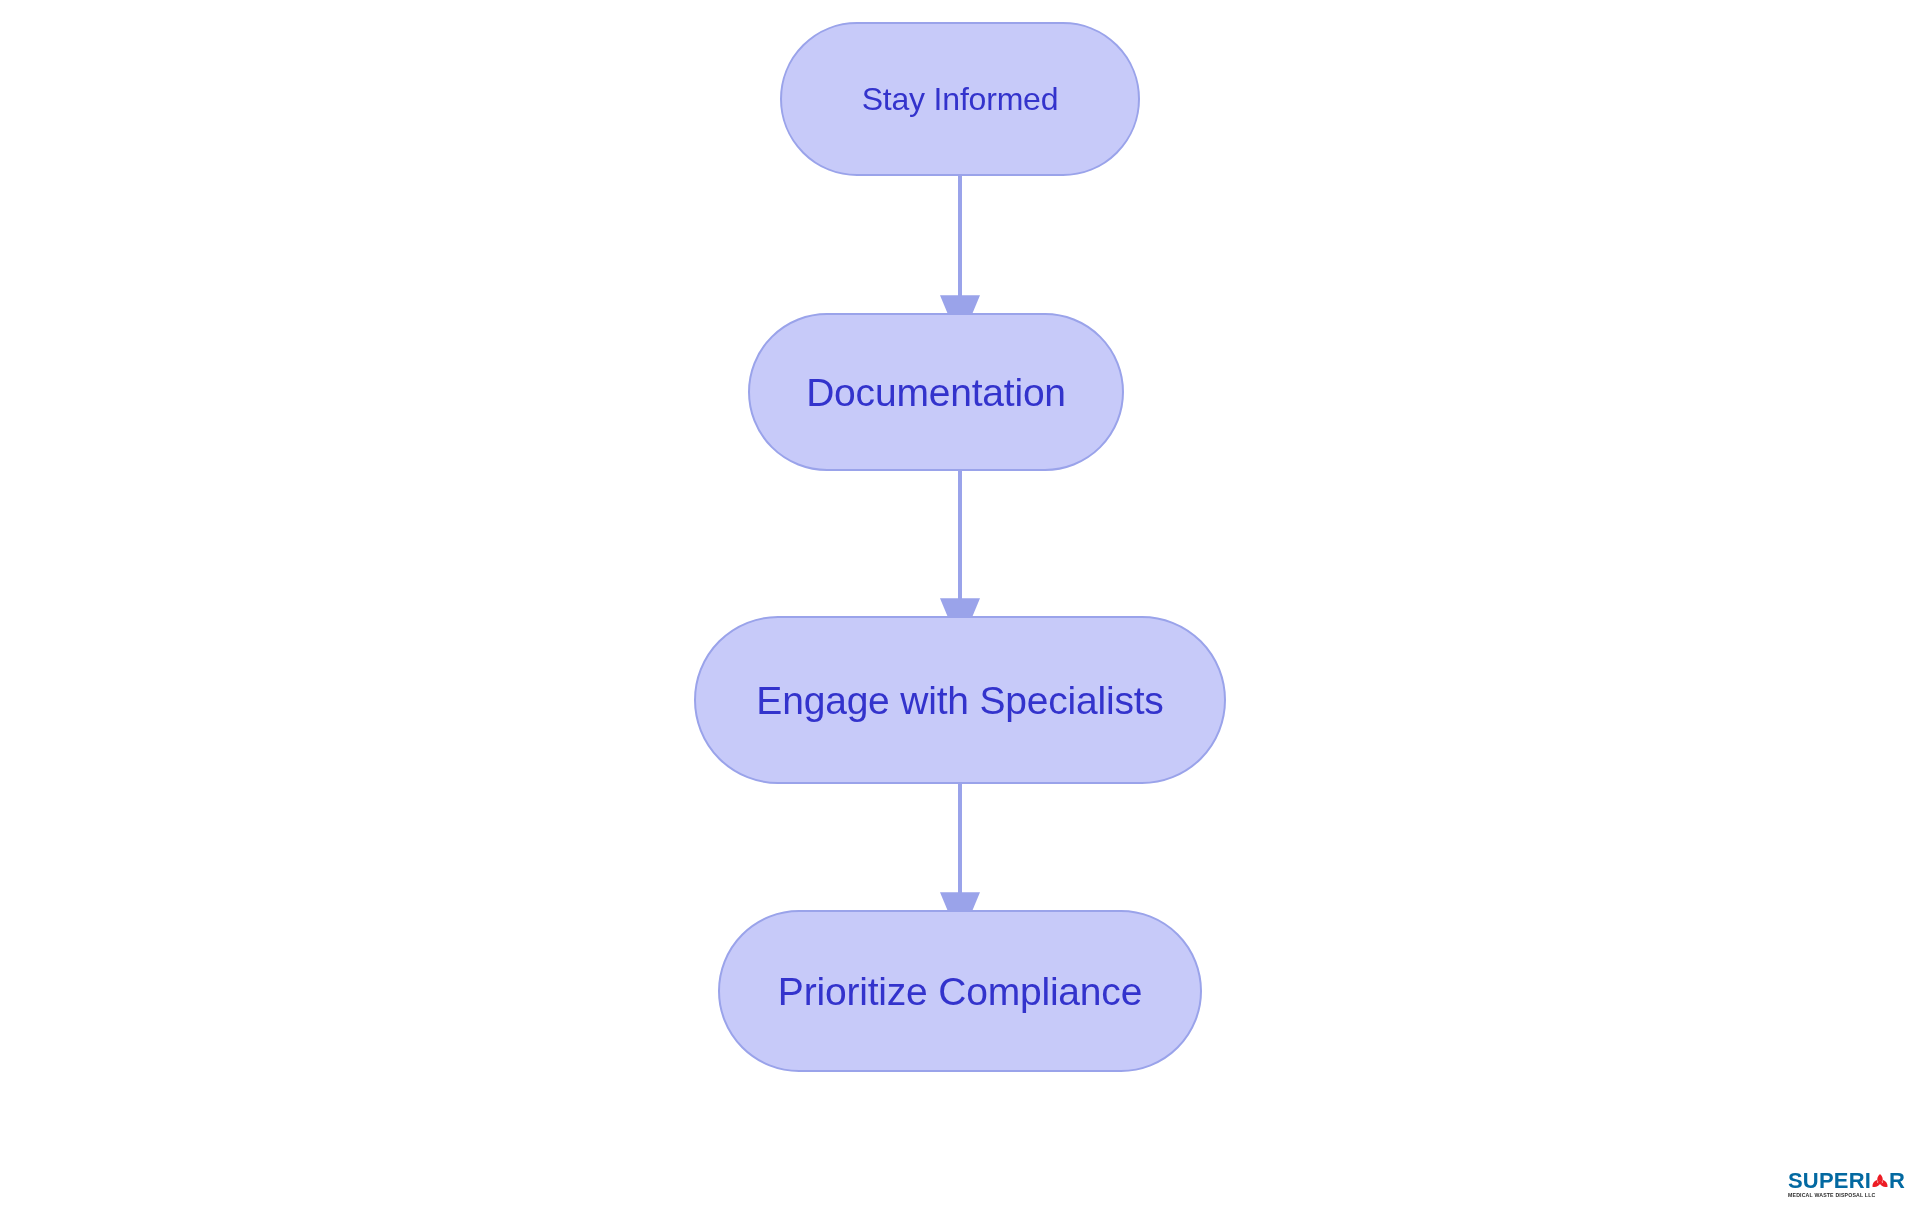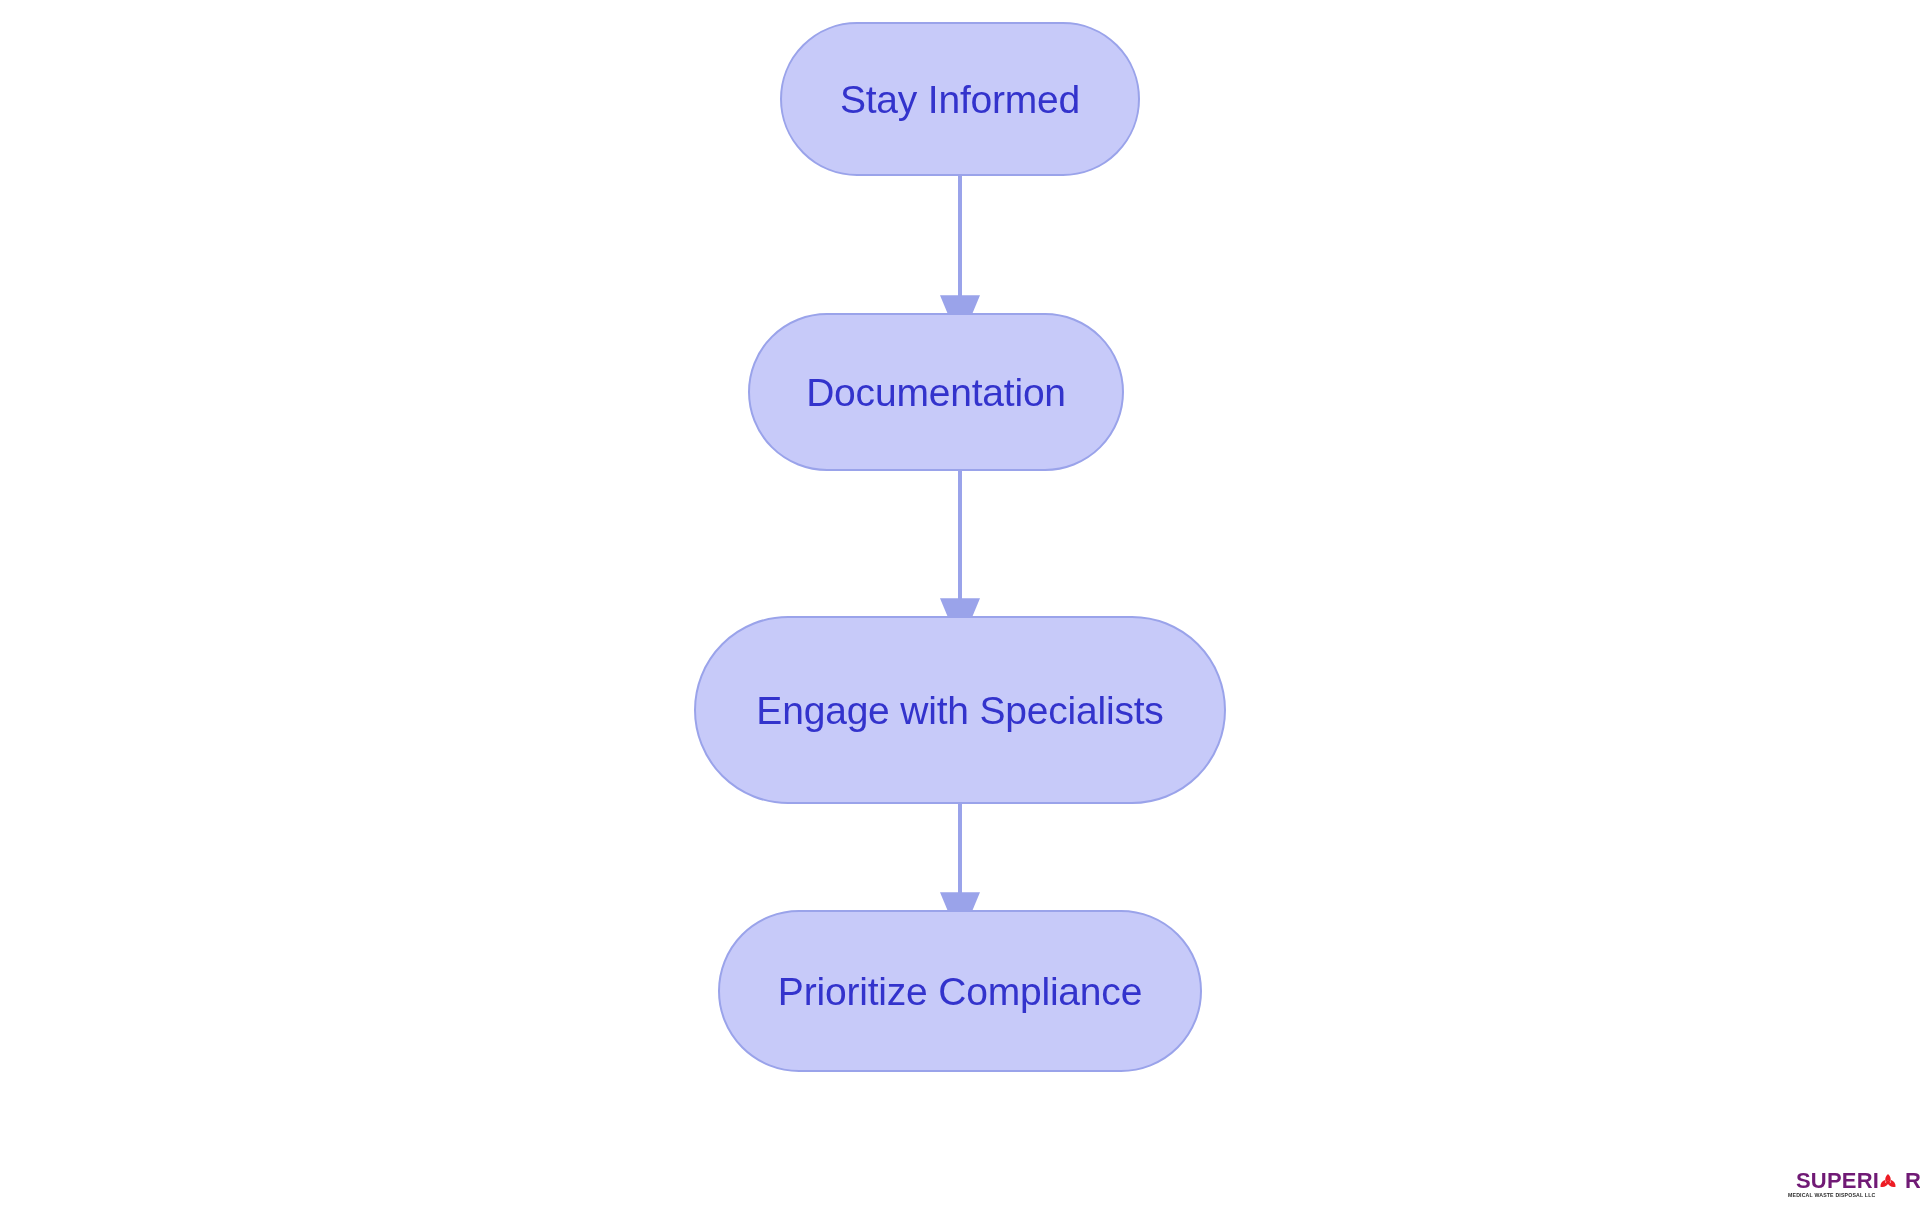"Stay Informed" #node-0 { font-size: 39px -> 32px }
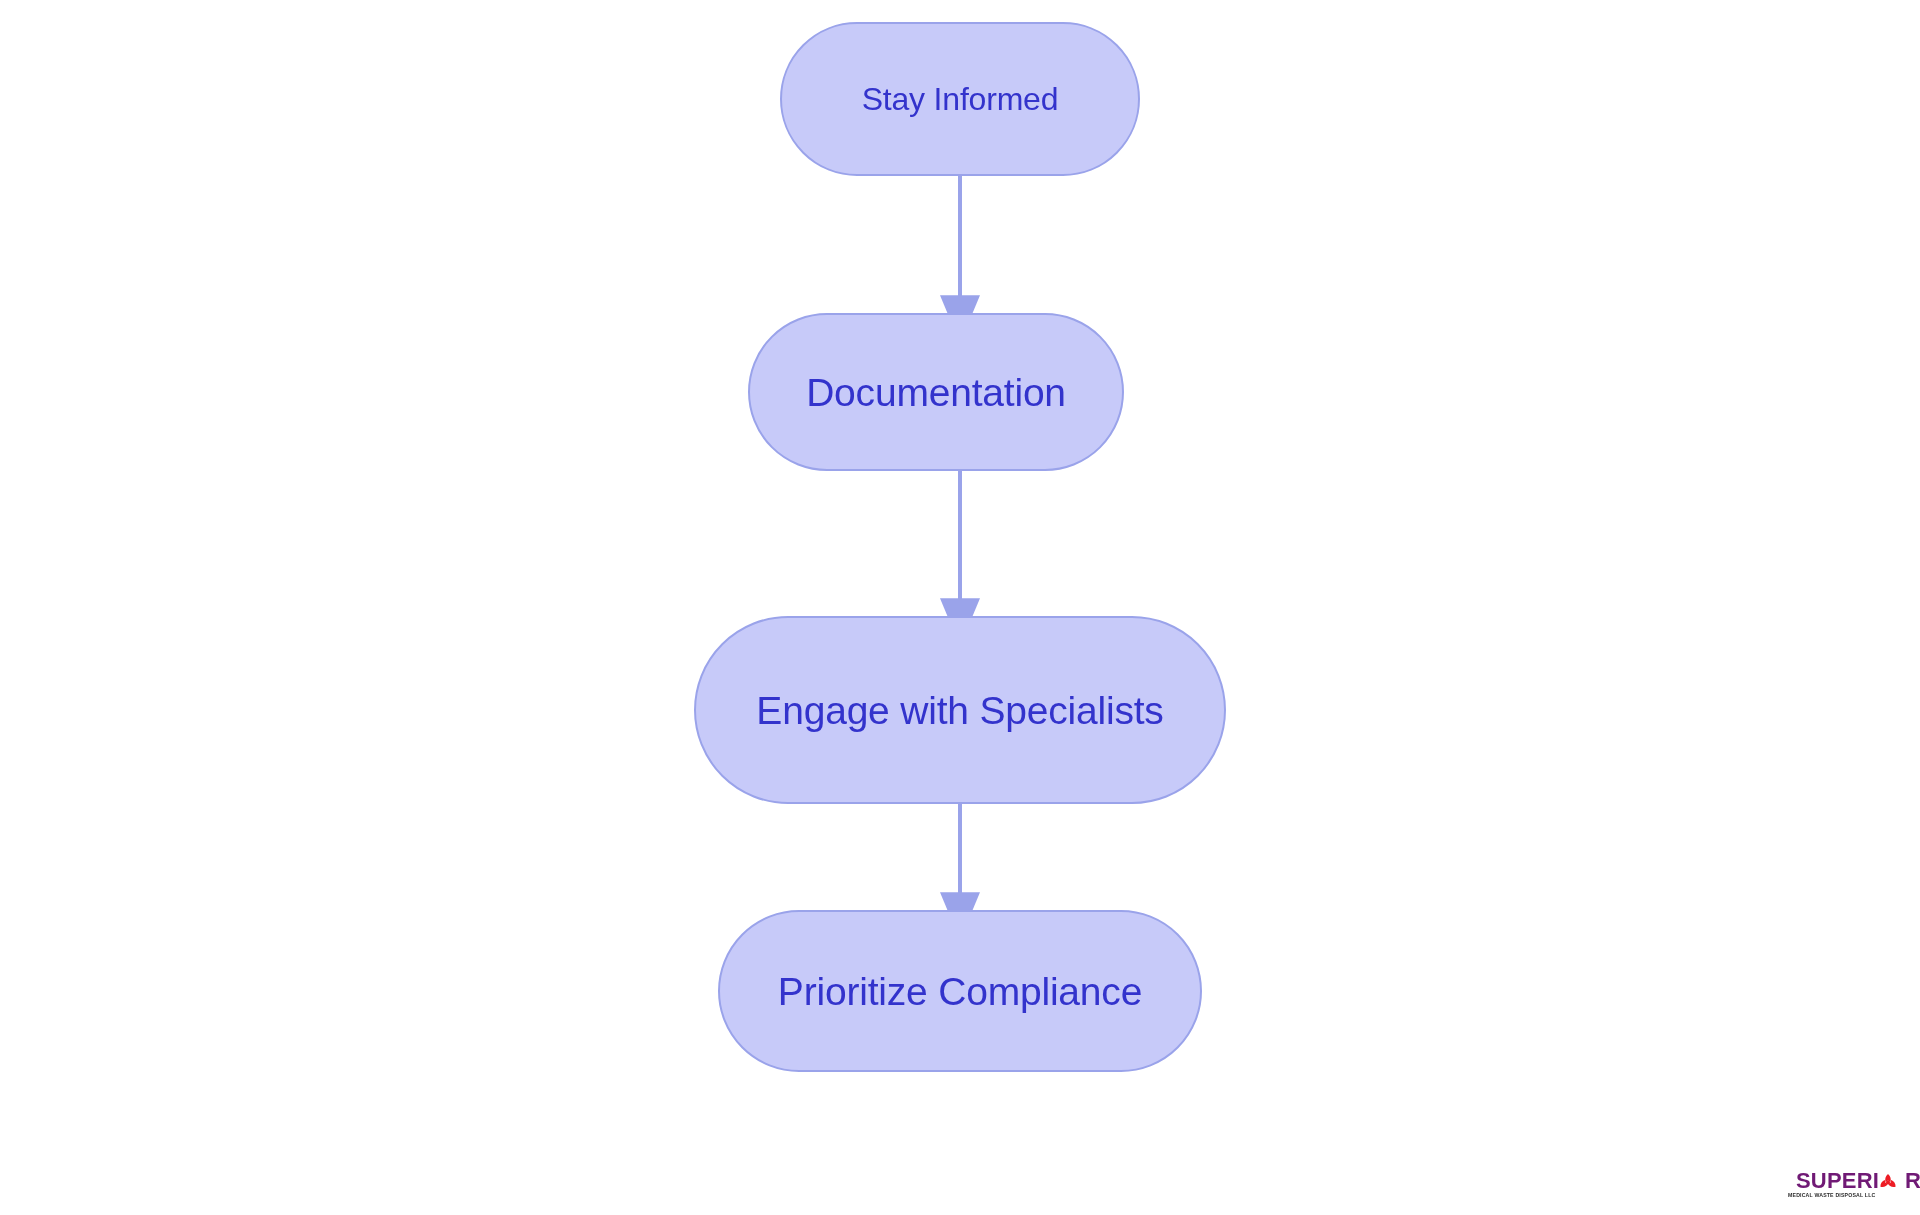"Engage with Specialists" #node-2 { height: 188px -> 168px }
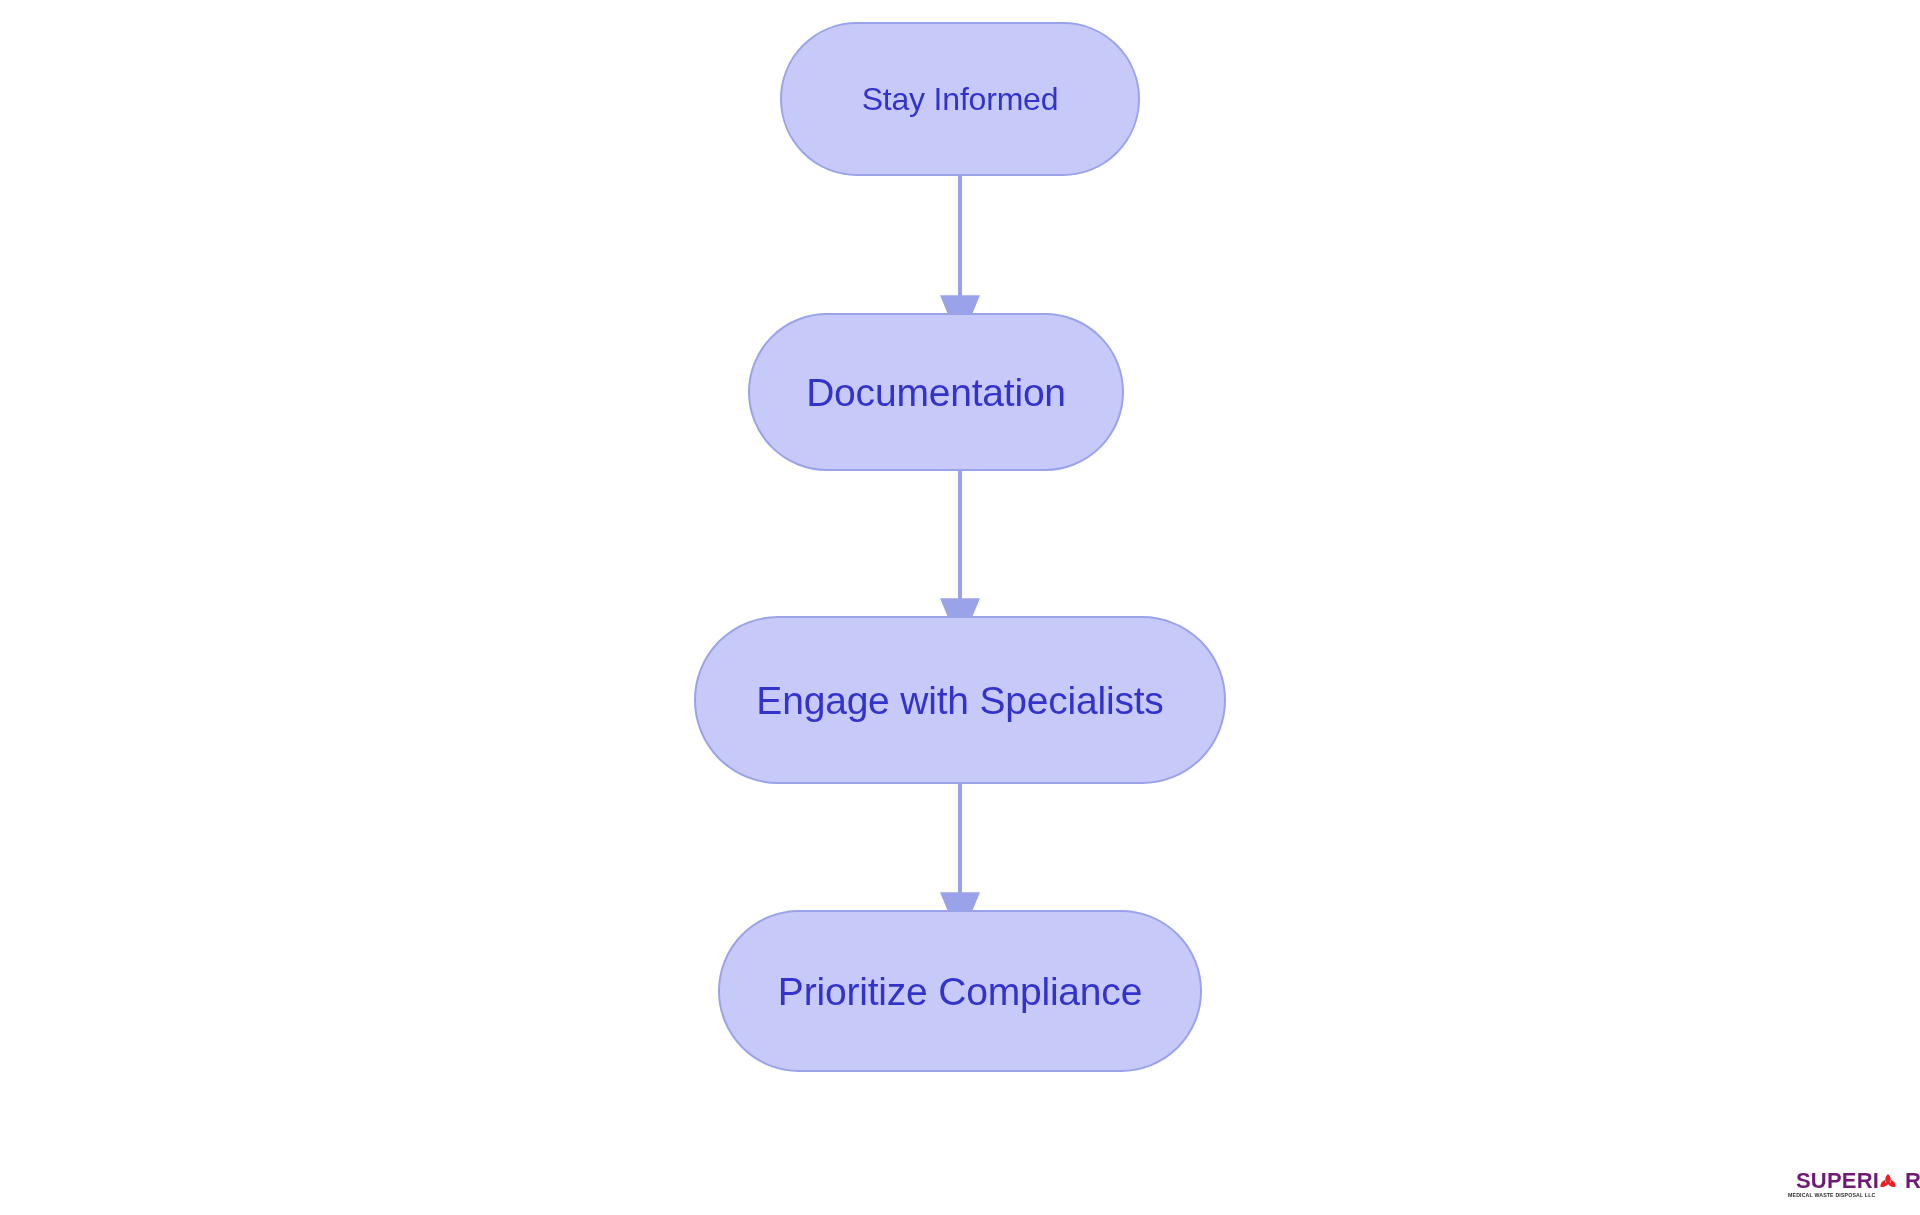"SUPERI" #watermark-wordmark .wm-seg { color: #701a75 -> #0369a1; margin-left: 8px -> none }
